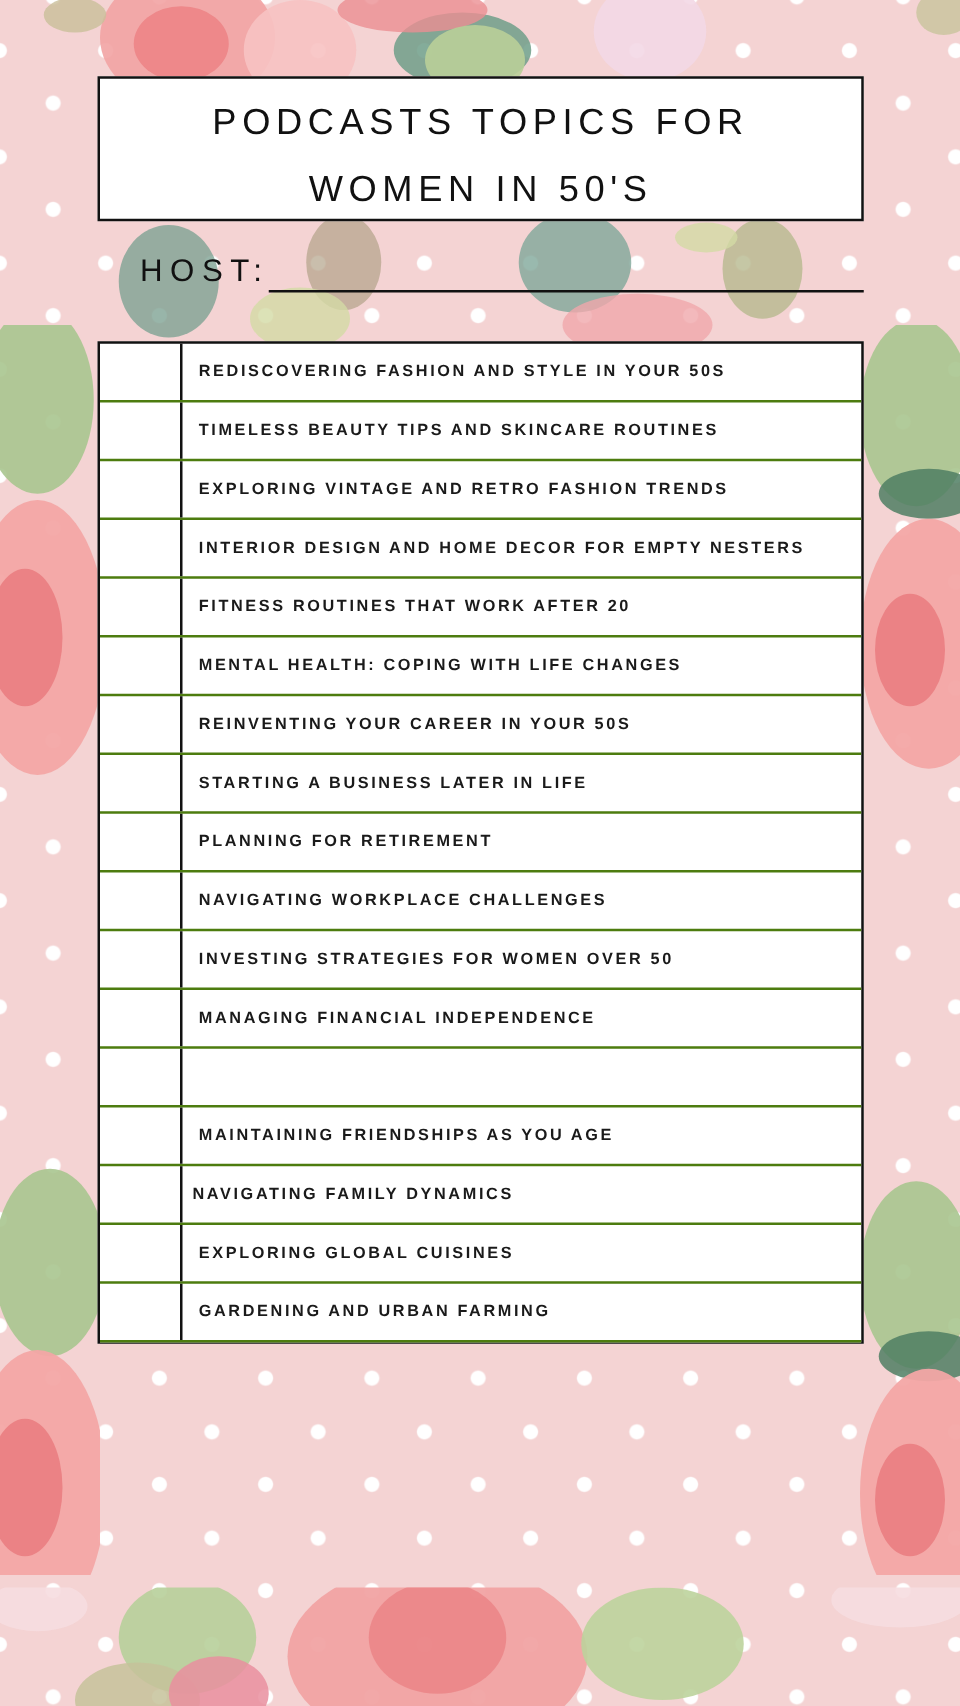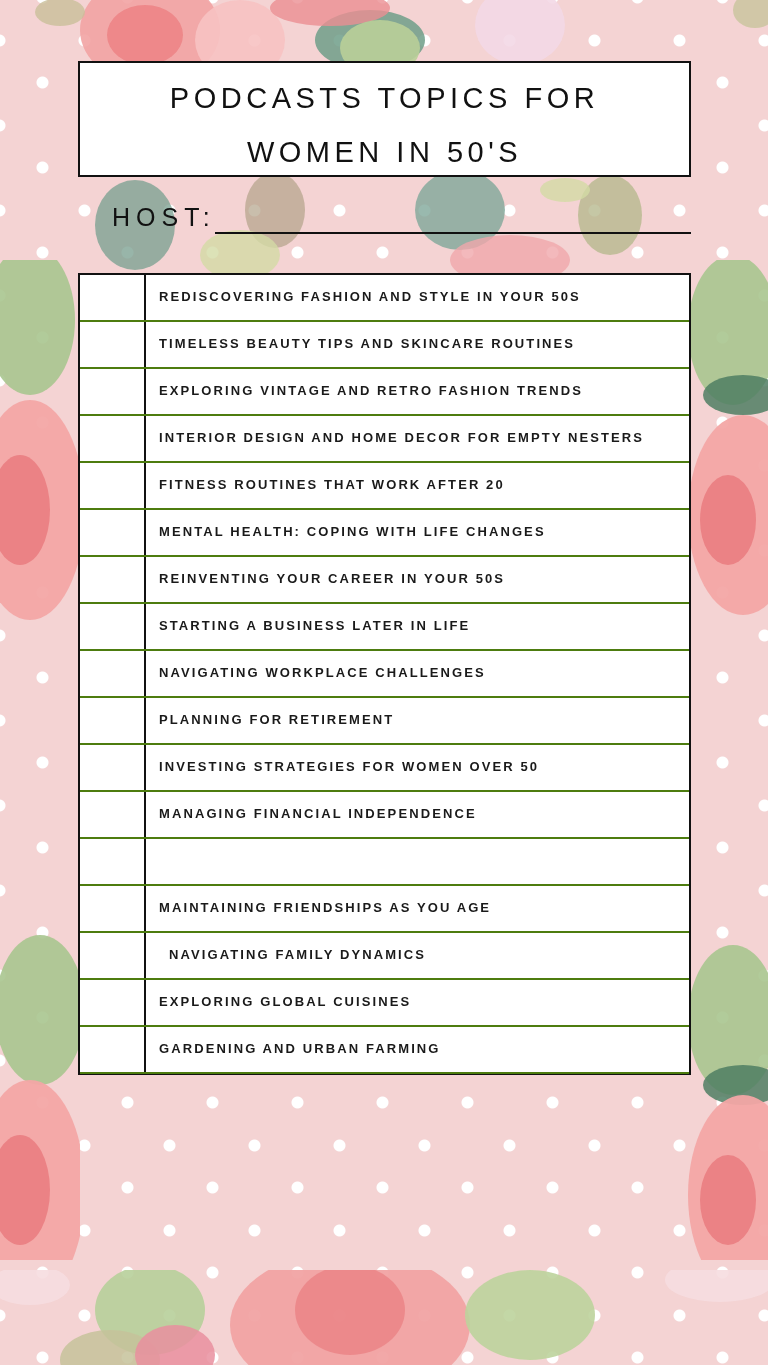"NAVIGATING WORKPLACE CHALLENGES" div.row { order: before "PLANNING FOR RETIREMENT" -> after "PLANNING FOR RETIREMENT" }
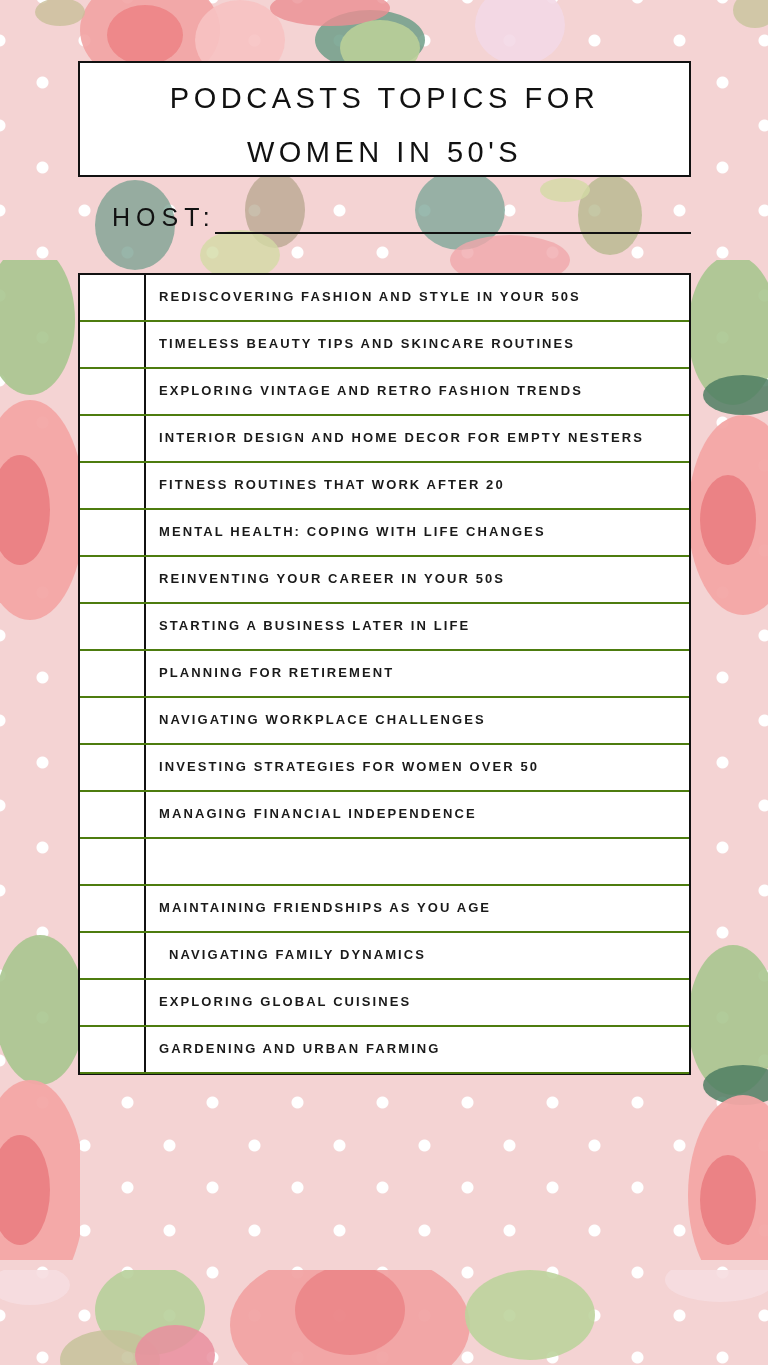"NAVIGATING FAMILY DYNAMICS" div.topic { padding-left: 23px -> 8px }
